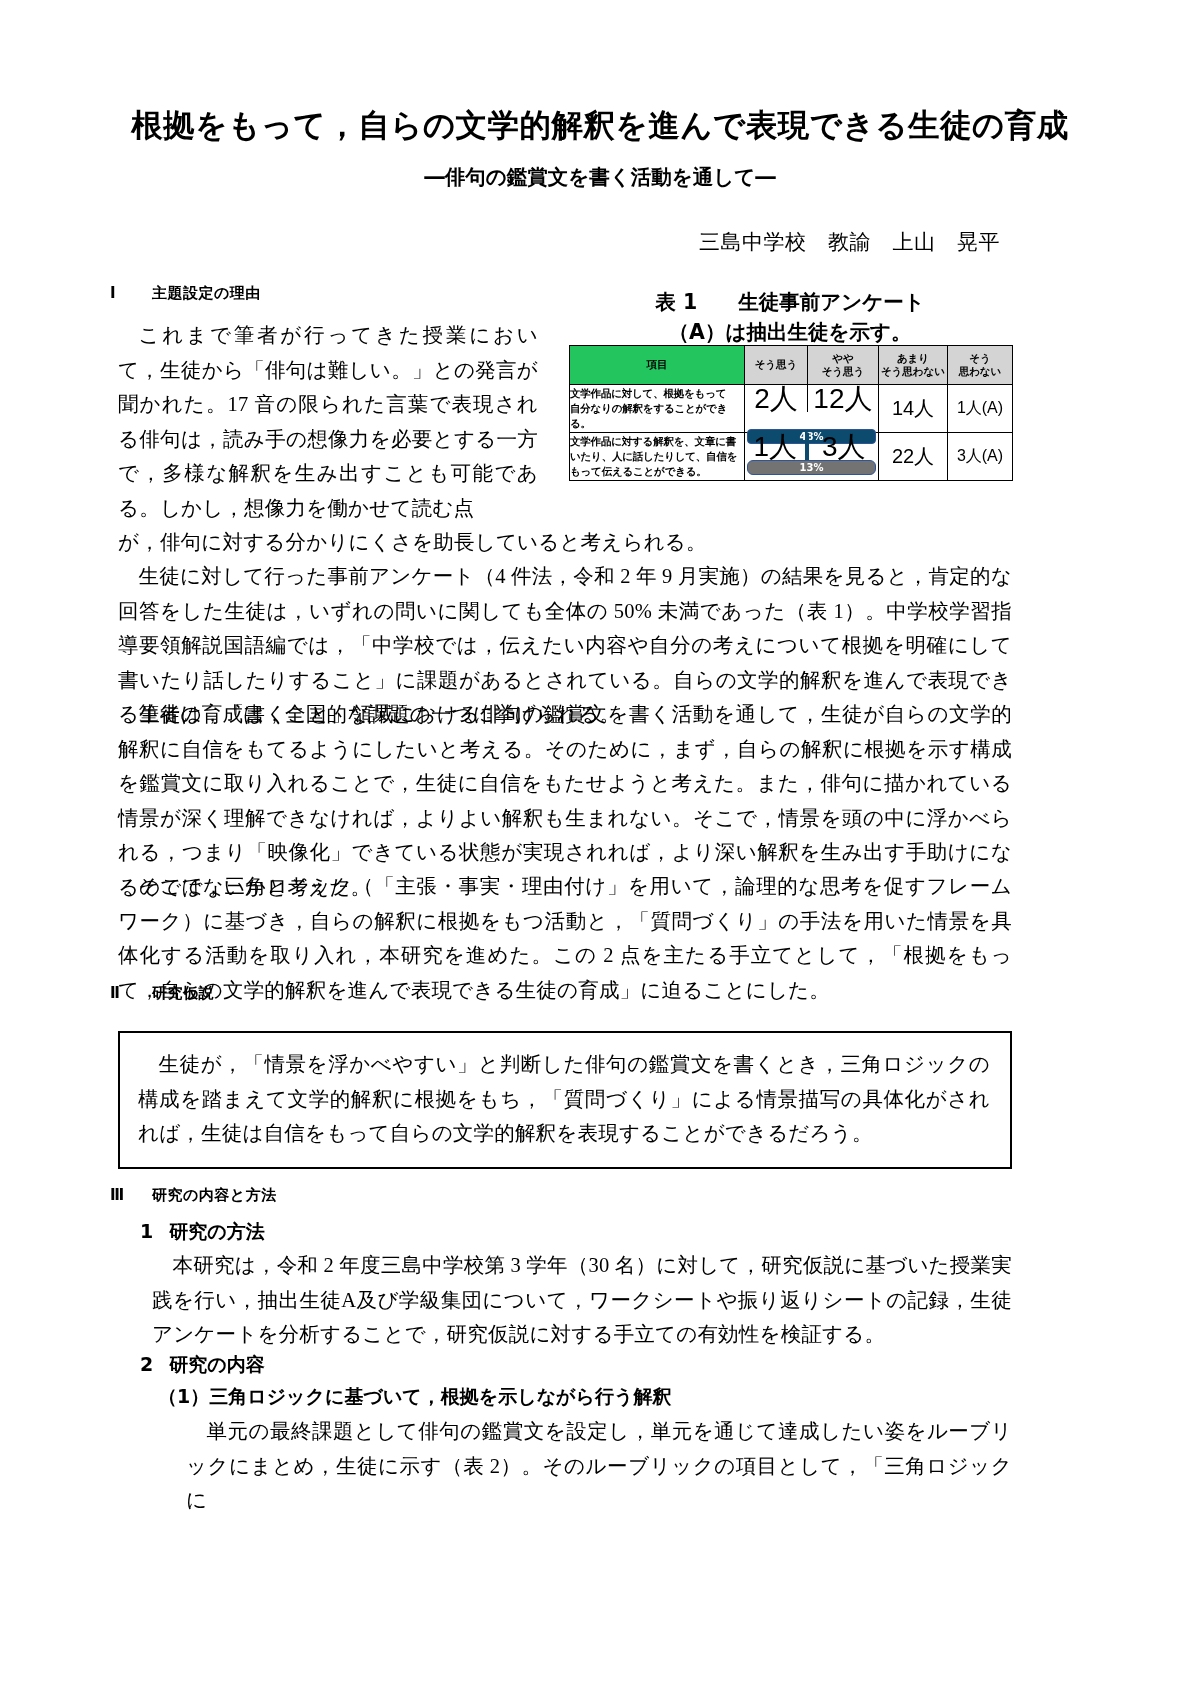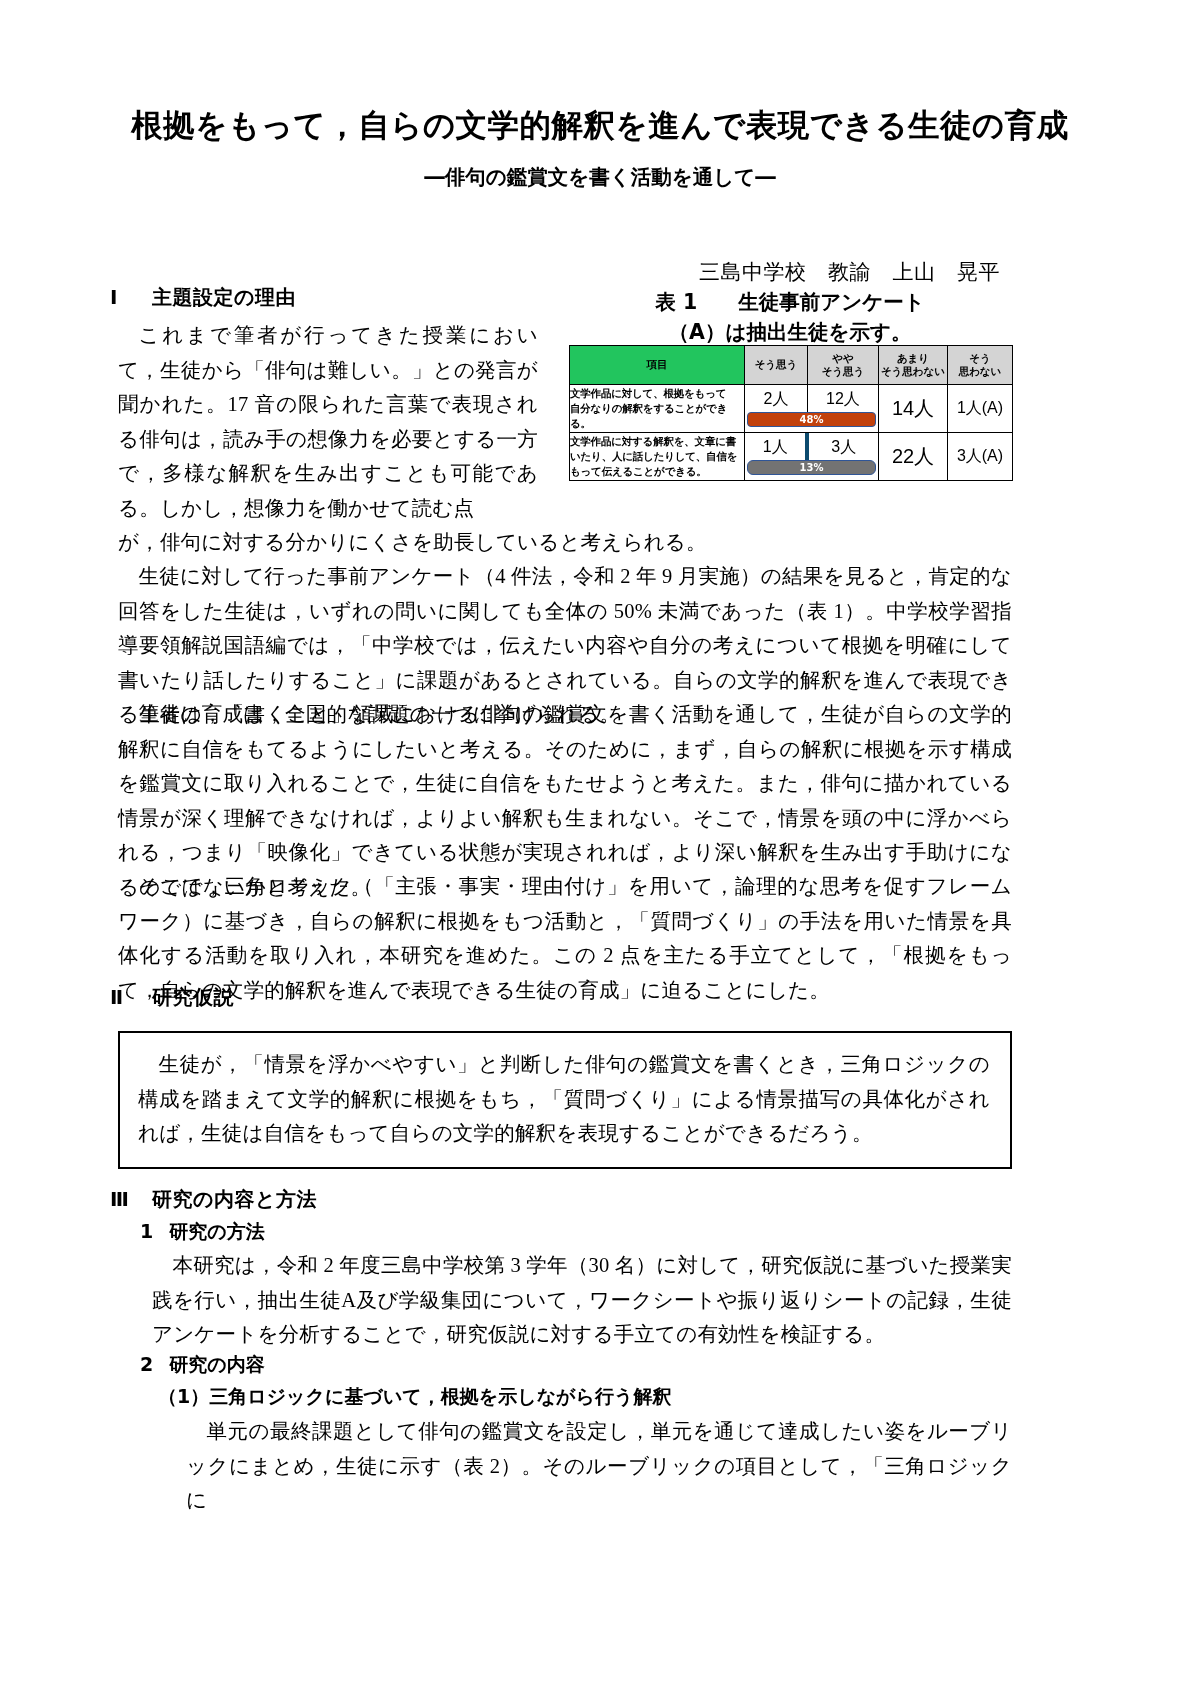"三島中学校 教諭 上山 晃平" .byline { margin-top: 30px -> none }
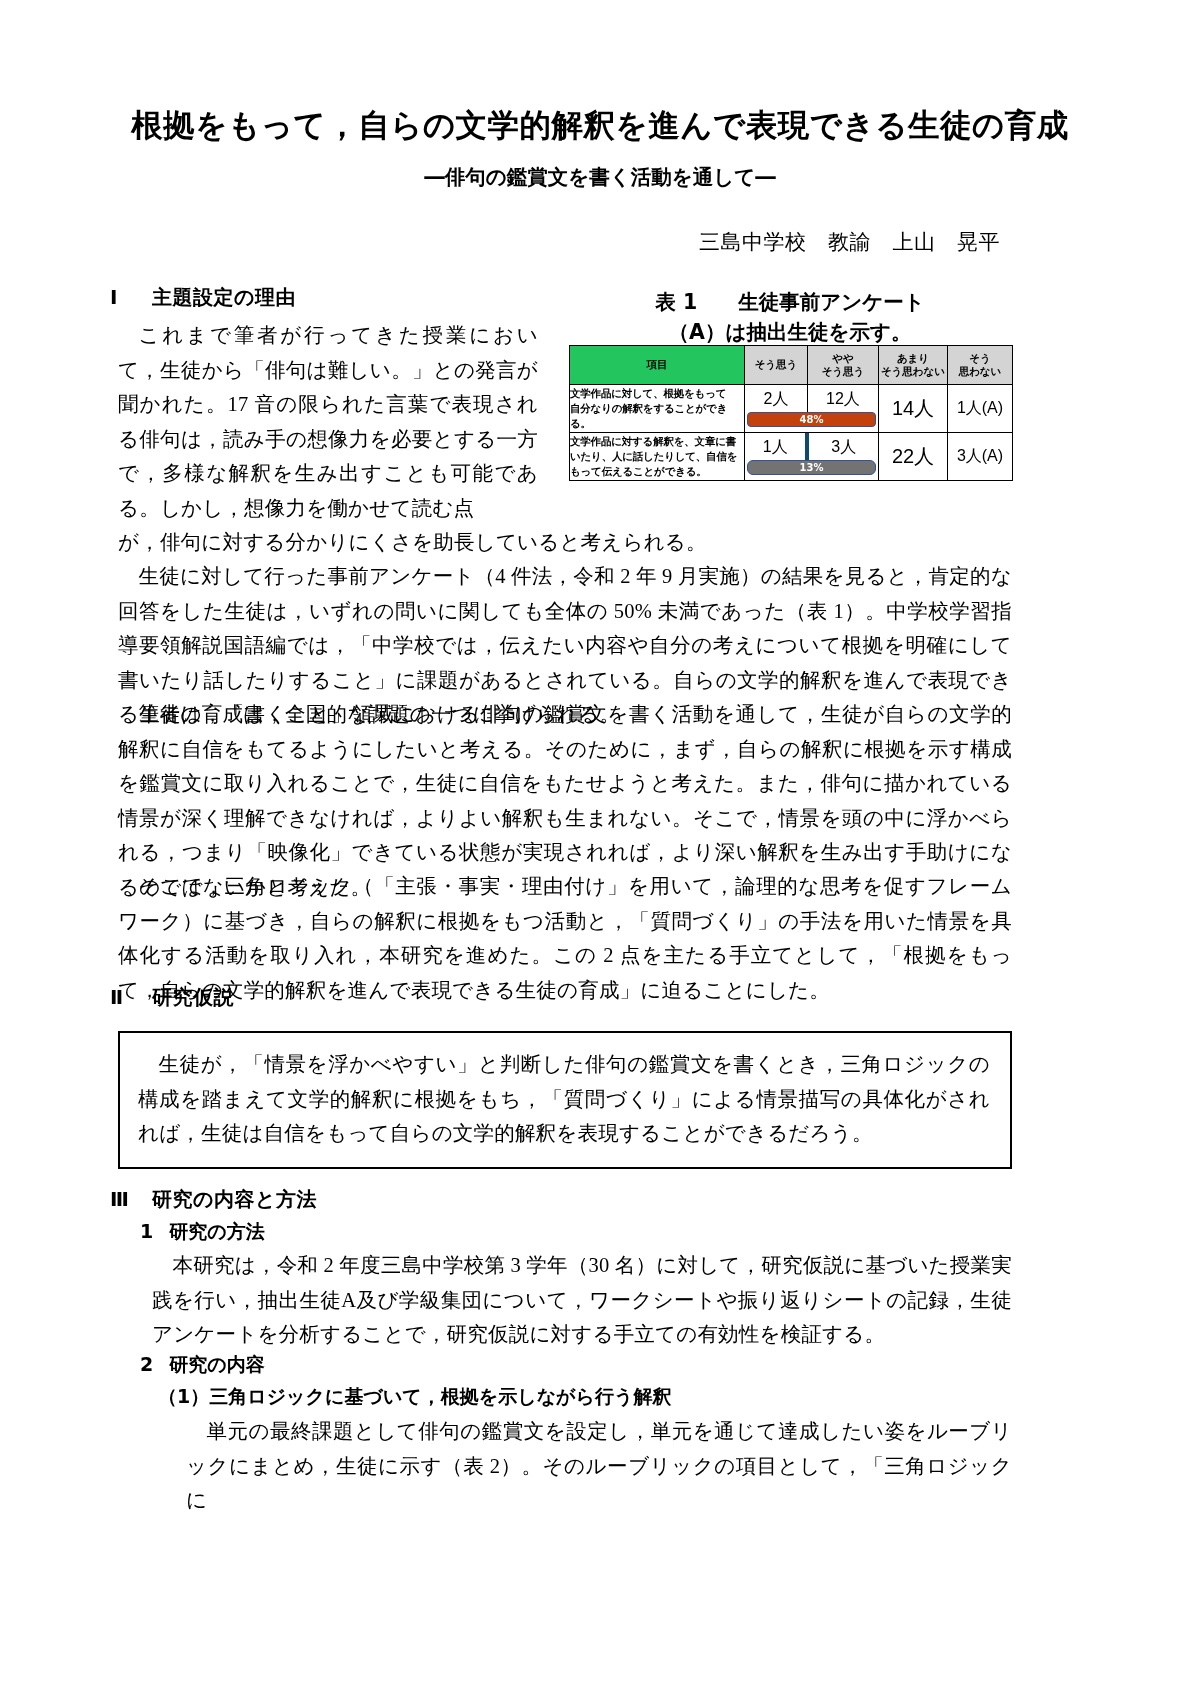"Ⅰ 主題設定の理由" .sec-head { font-size: 20px -> 15px }
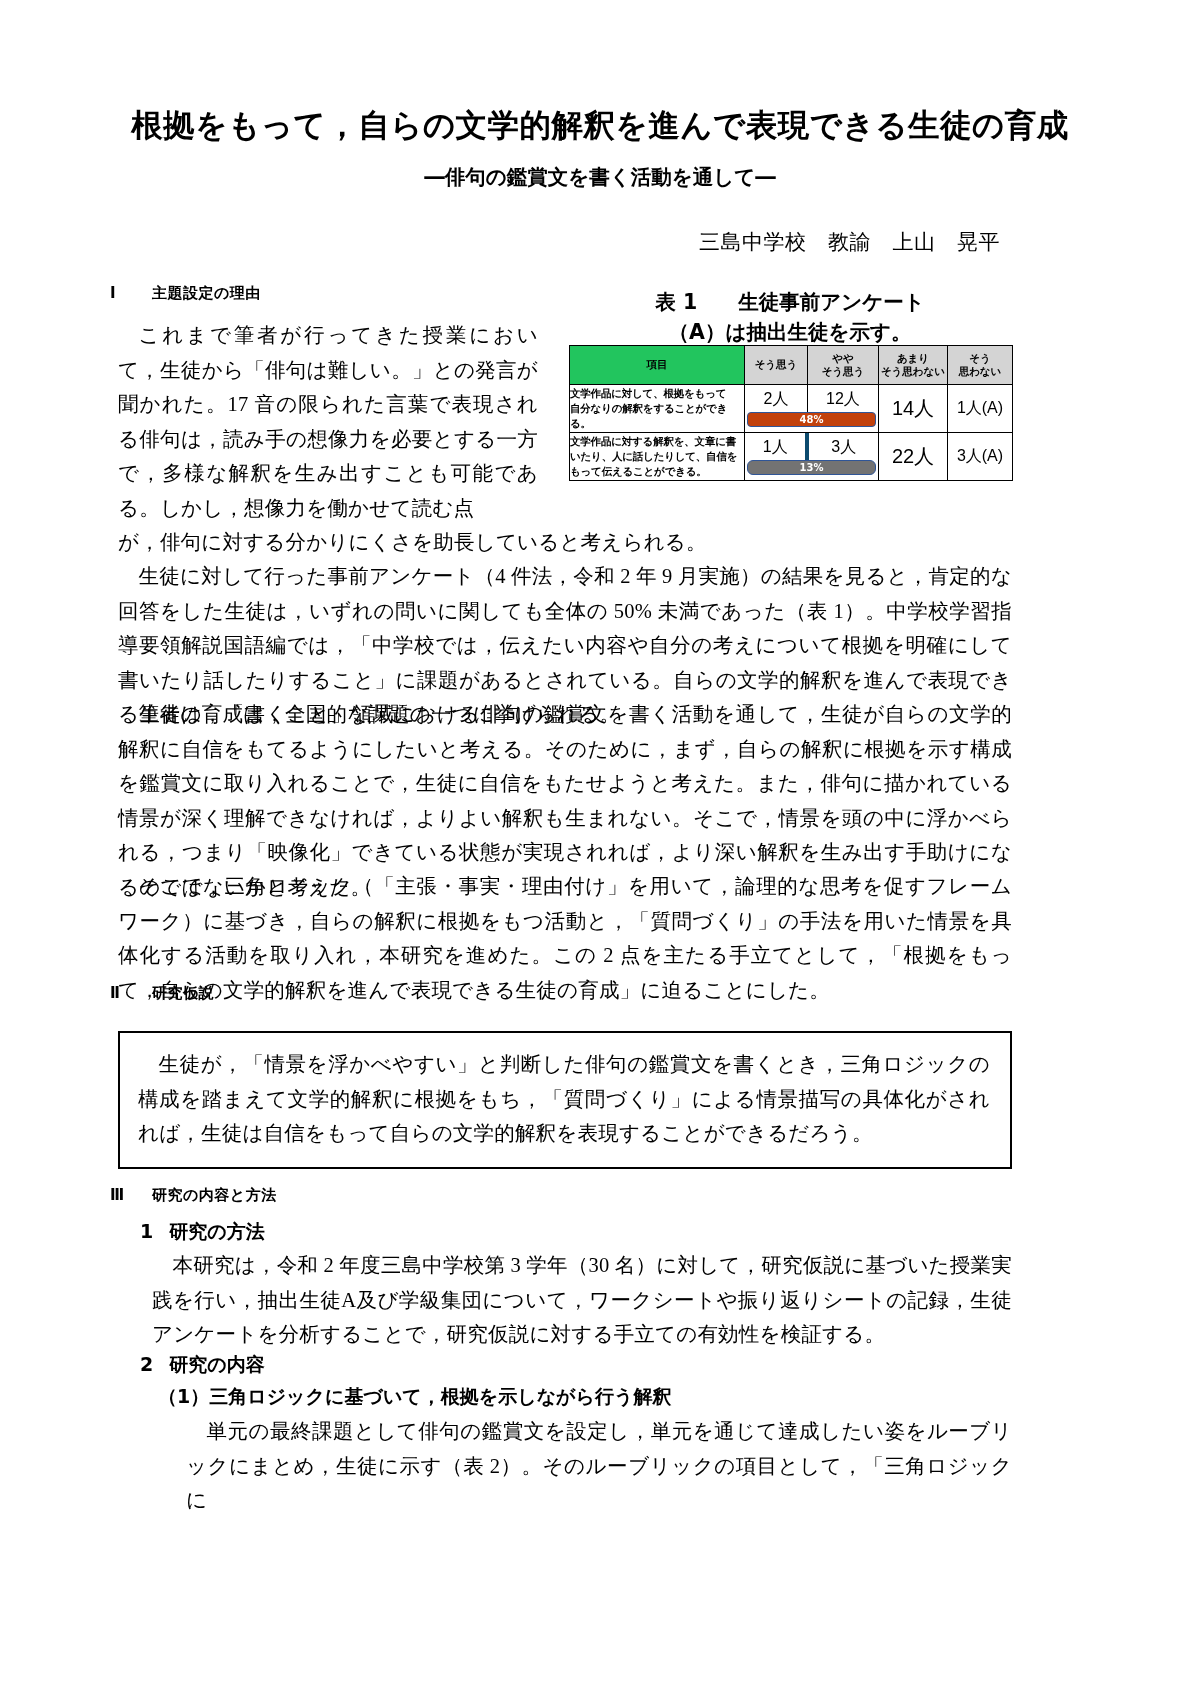"2人" .count-top { font-size: 16px -> 28px }
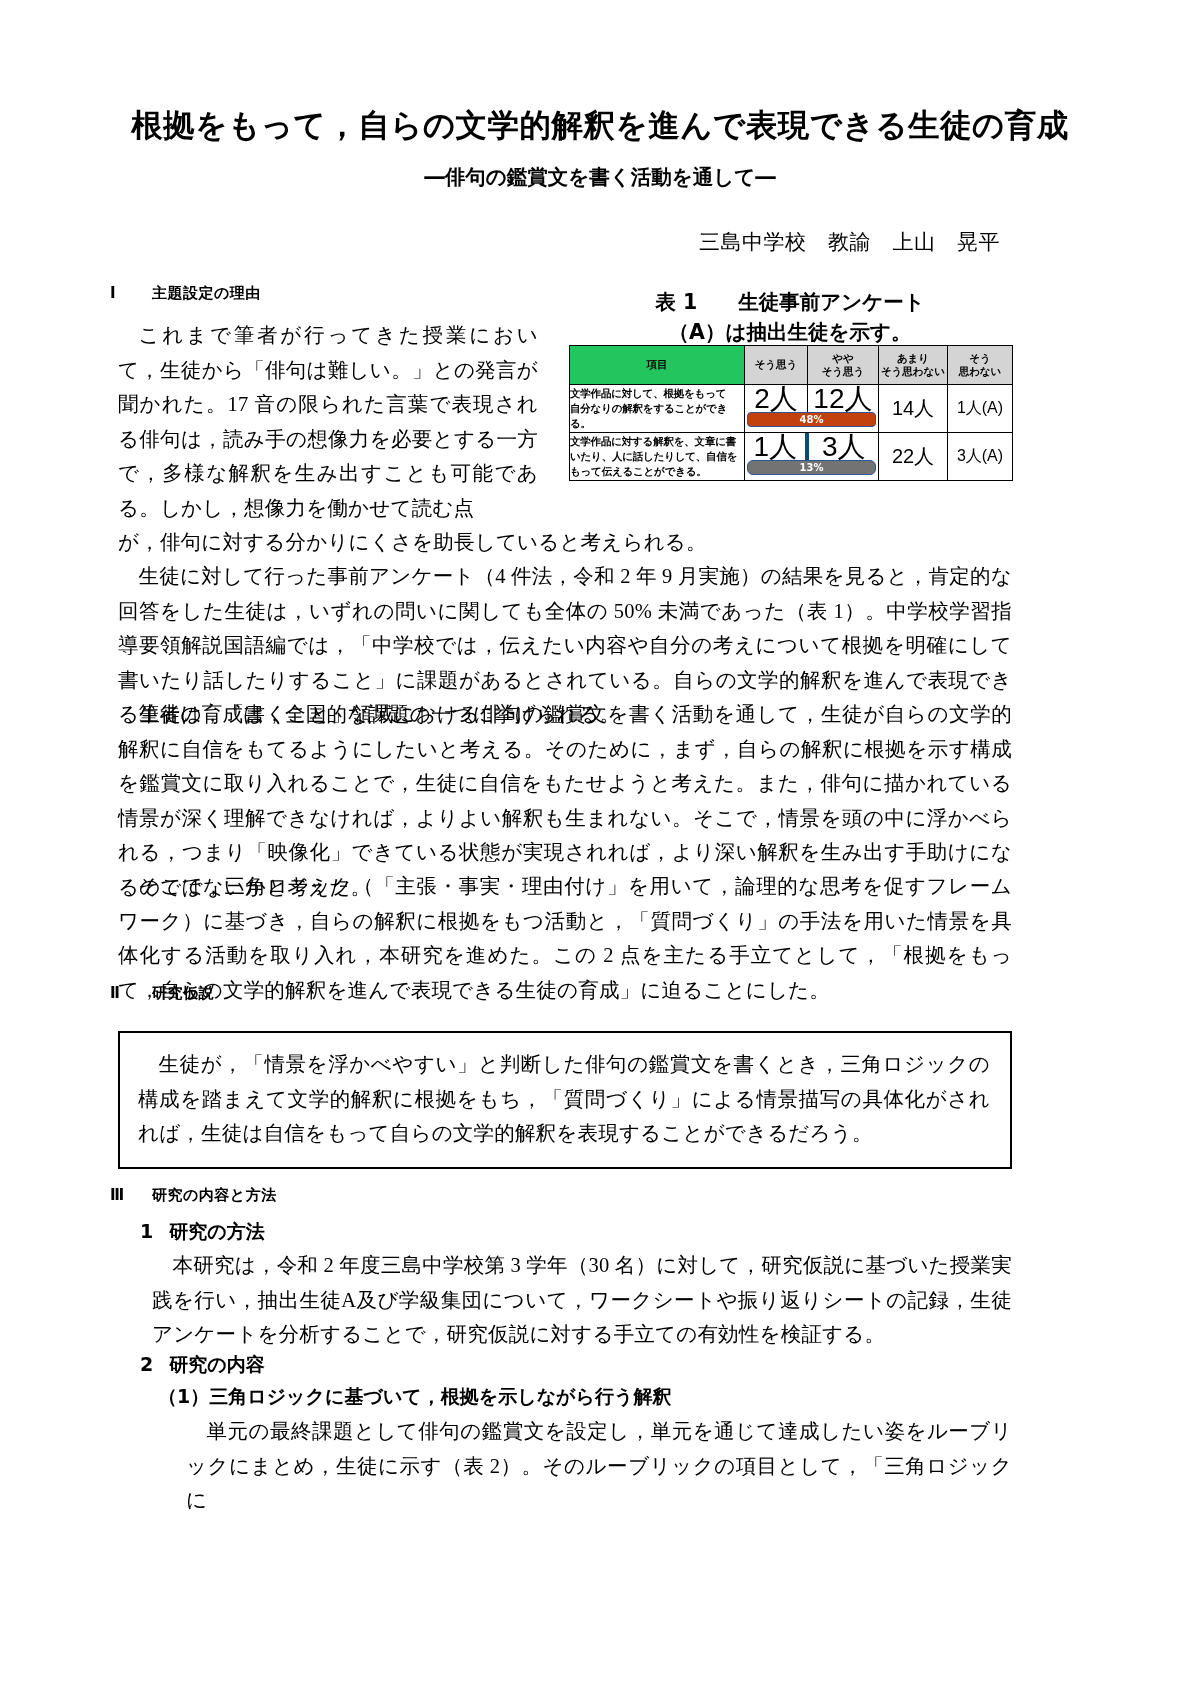"48%" div.pct-bar { background: #c2410c -> #0c4a6e; margin-top: none -> 17px }
